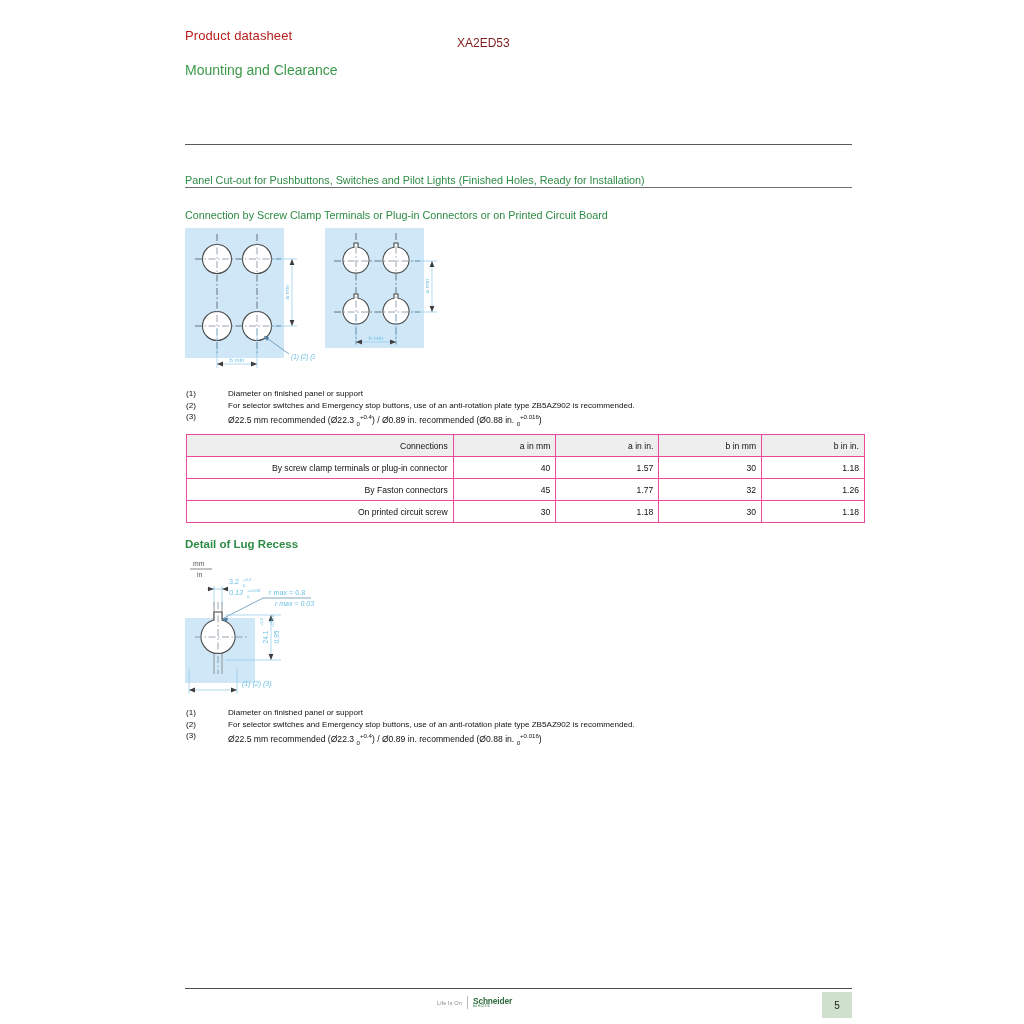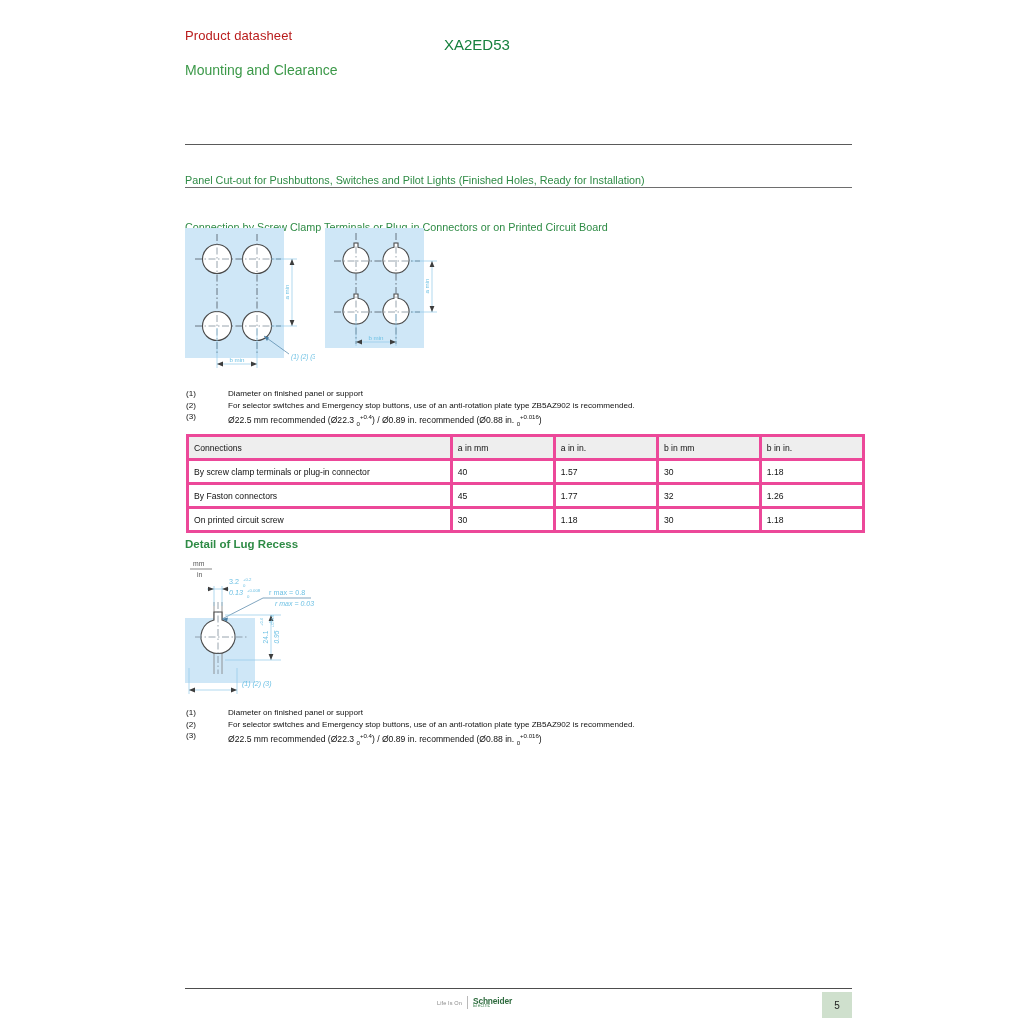"XA2ED53" .hdr-ref { color: #15803d -> #7f1d1d; font-size: 15px -> 12px; left: 444px -> 457px }
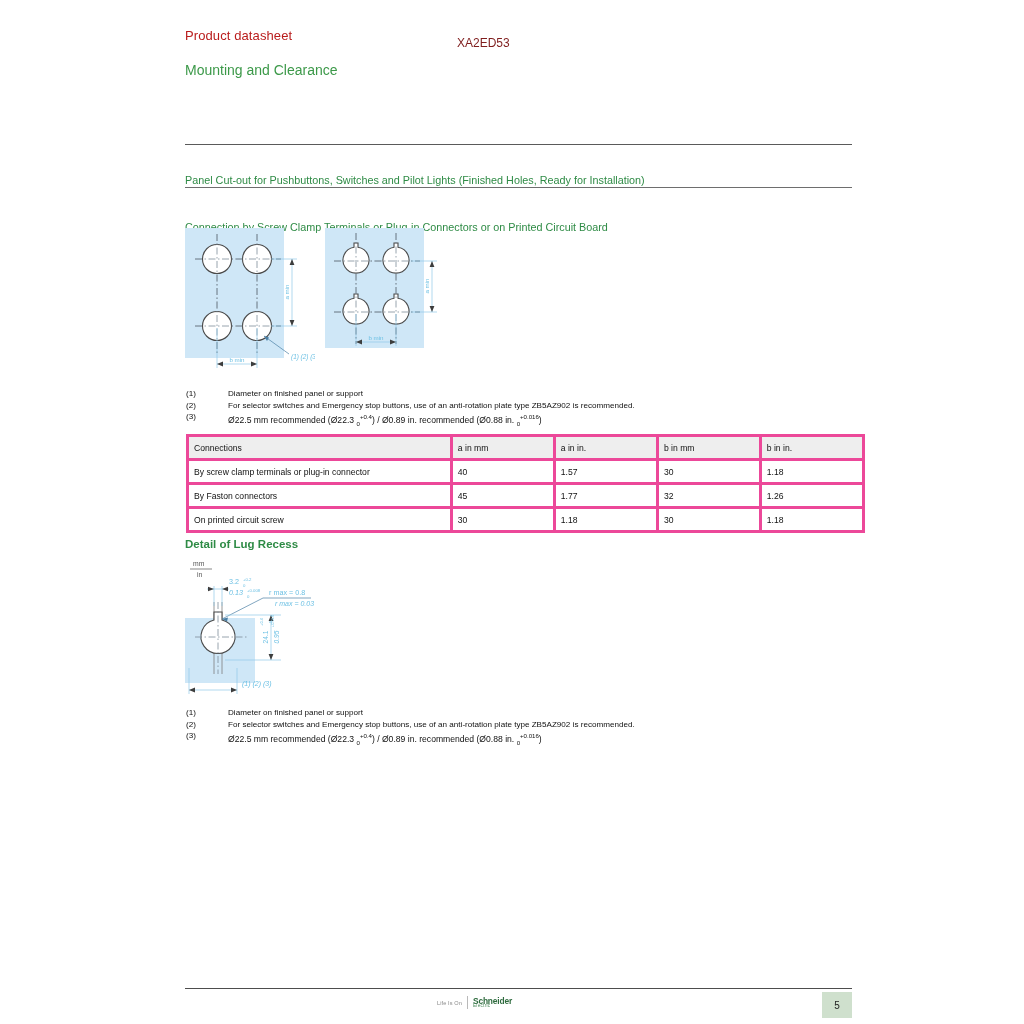"Connection by Screw Clamp Terminals" .sub-head { margin-top: 12px -> none }
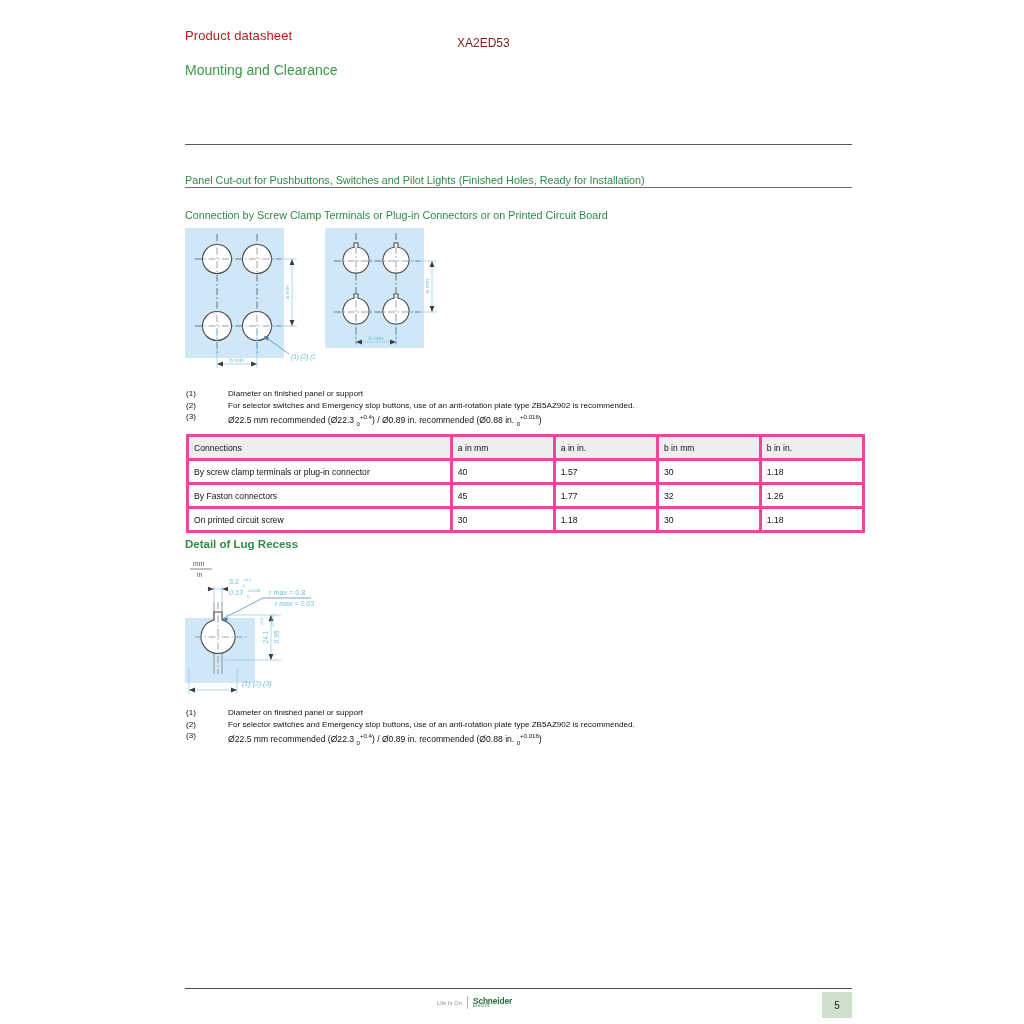"Connections" .tbl td, .tbl th { border: 3px solid #ec4899 -> 1px solid #ec4899; text-align: left -> right }
